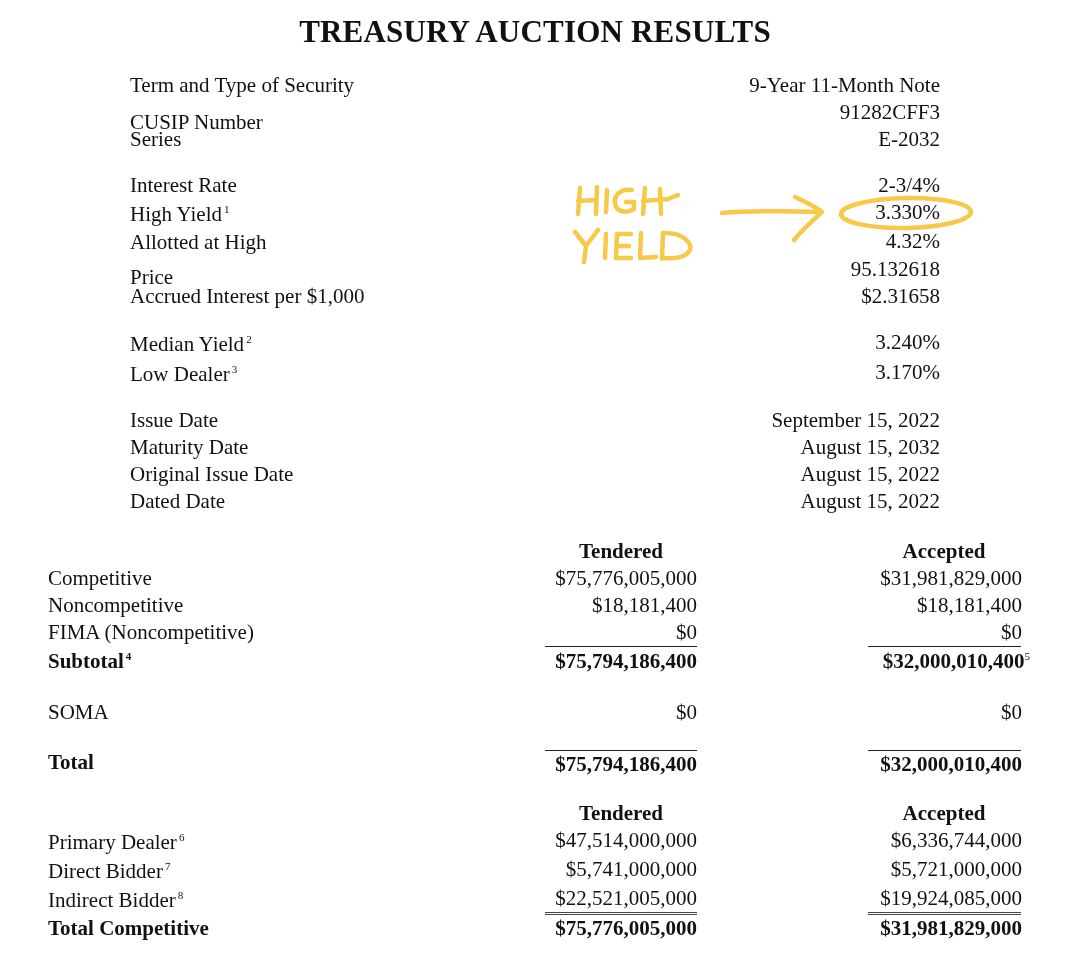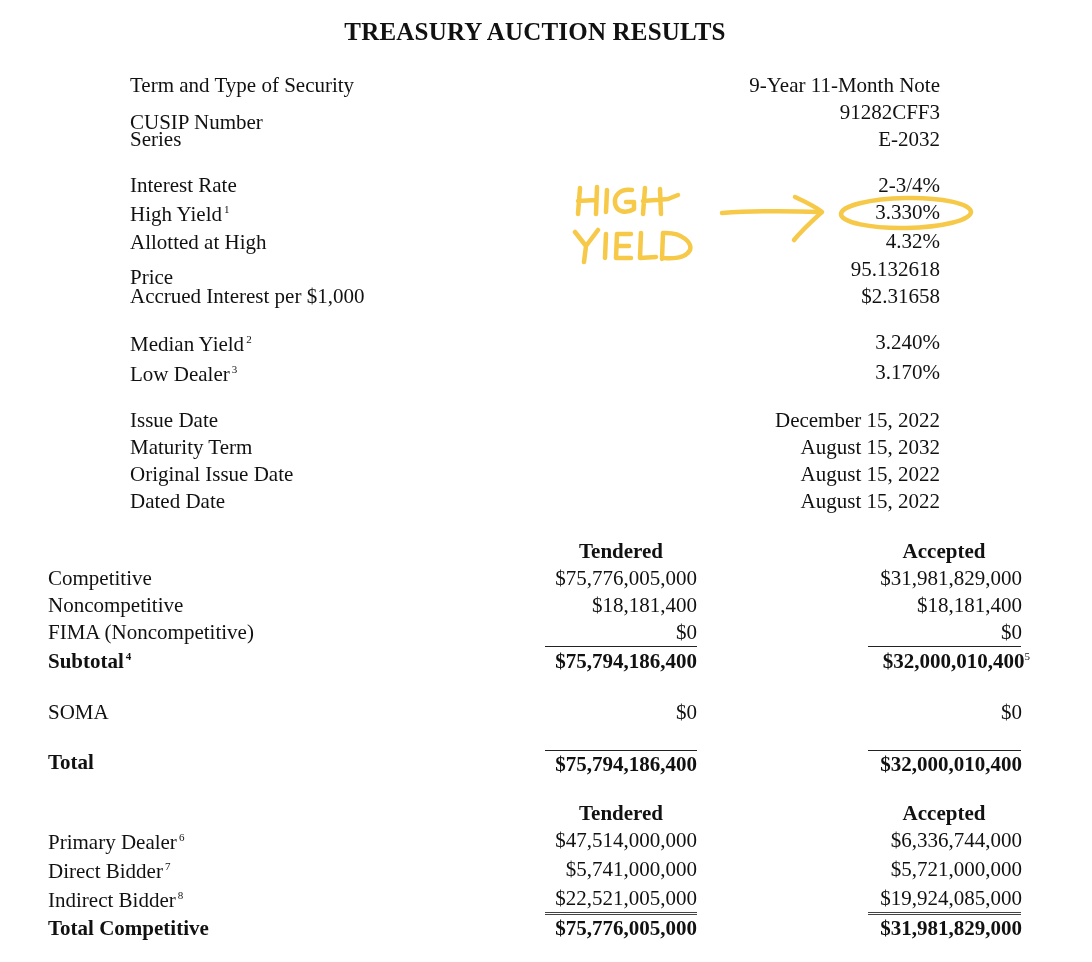"TREASURY AUCTION RESULTS" .title { font-size: 25px -> 31px }
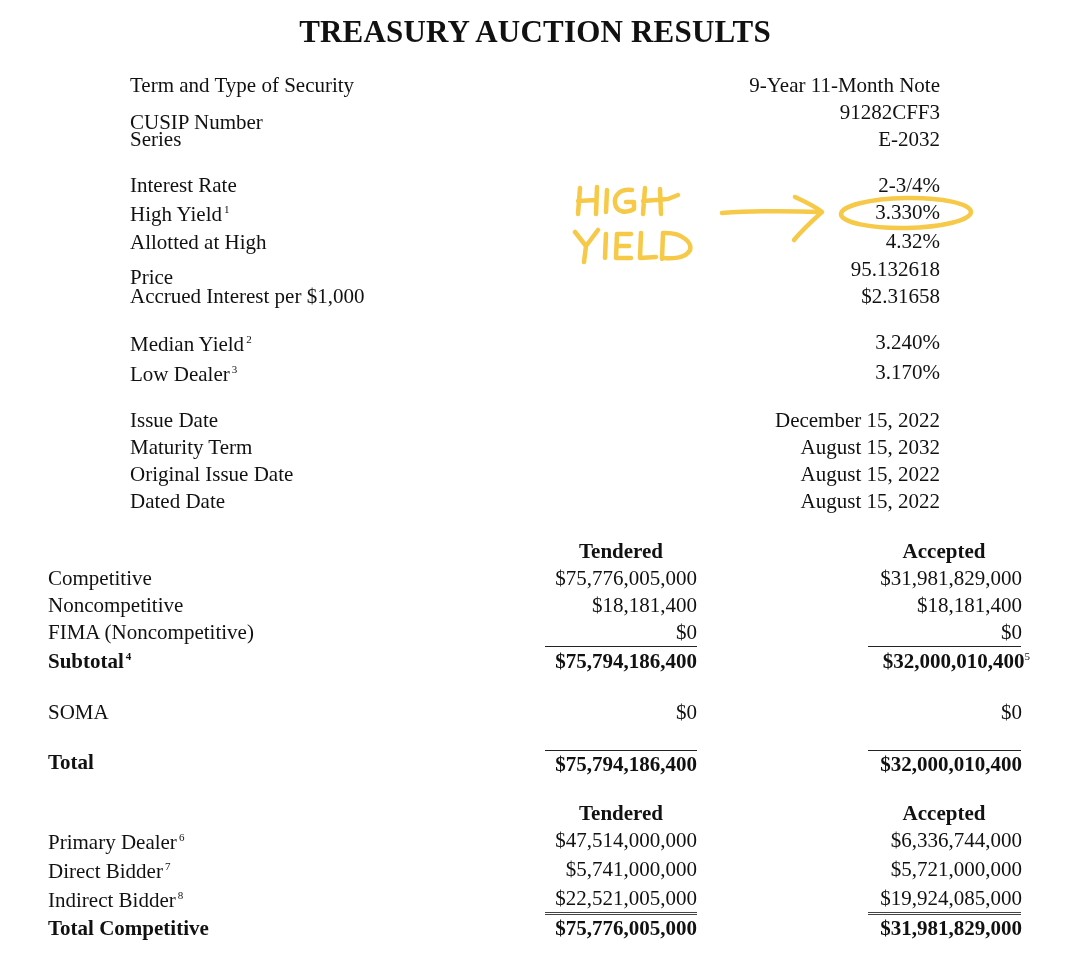"December 15, 2022" div.abs { text: December -> September }
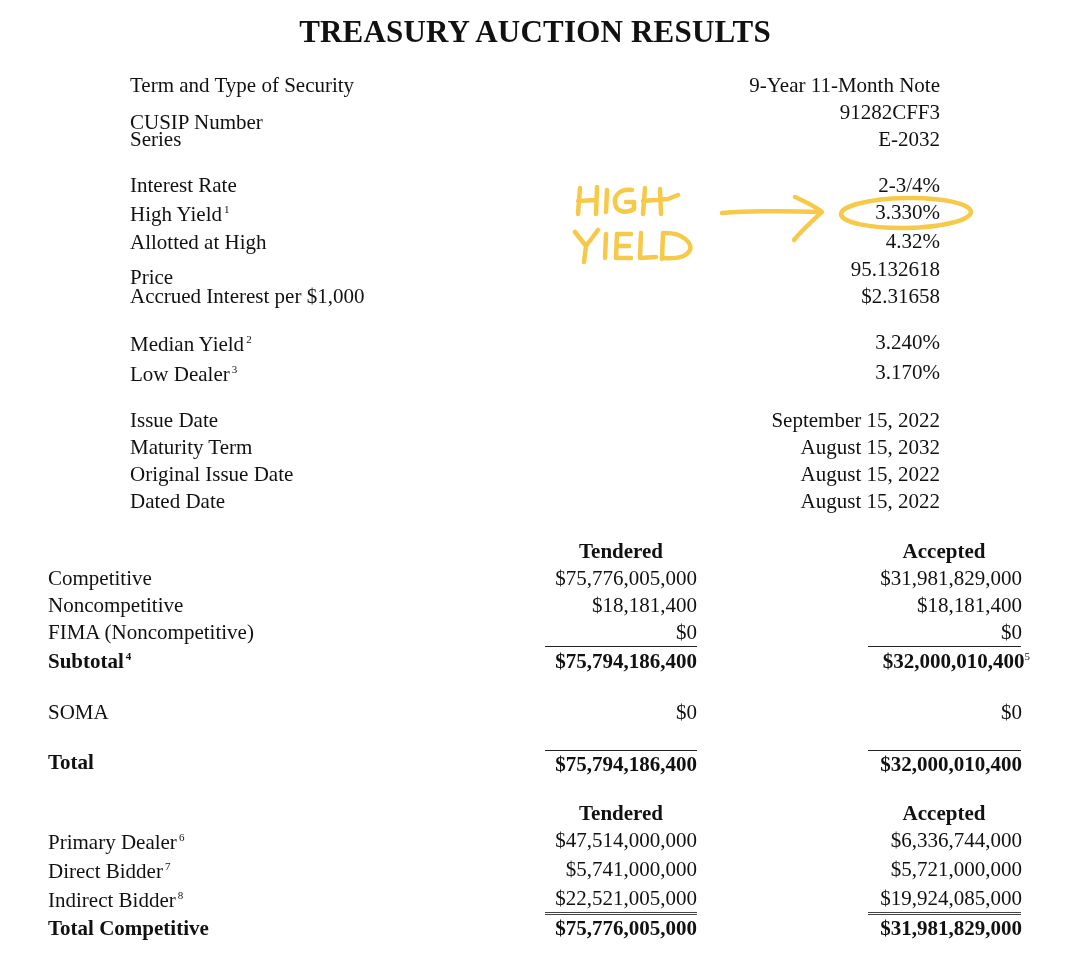"Maturity Term" div.abs { text: Term -> Date }
